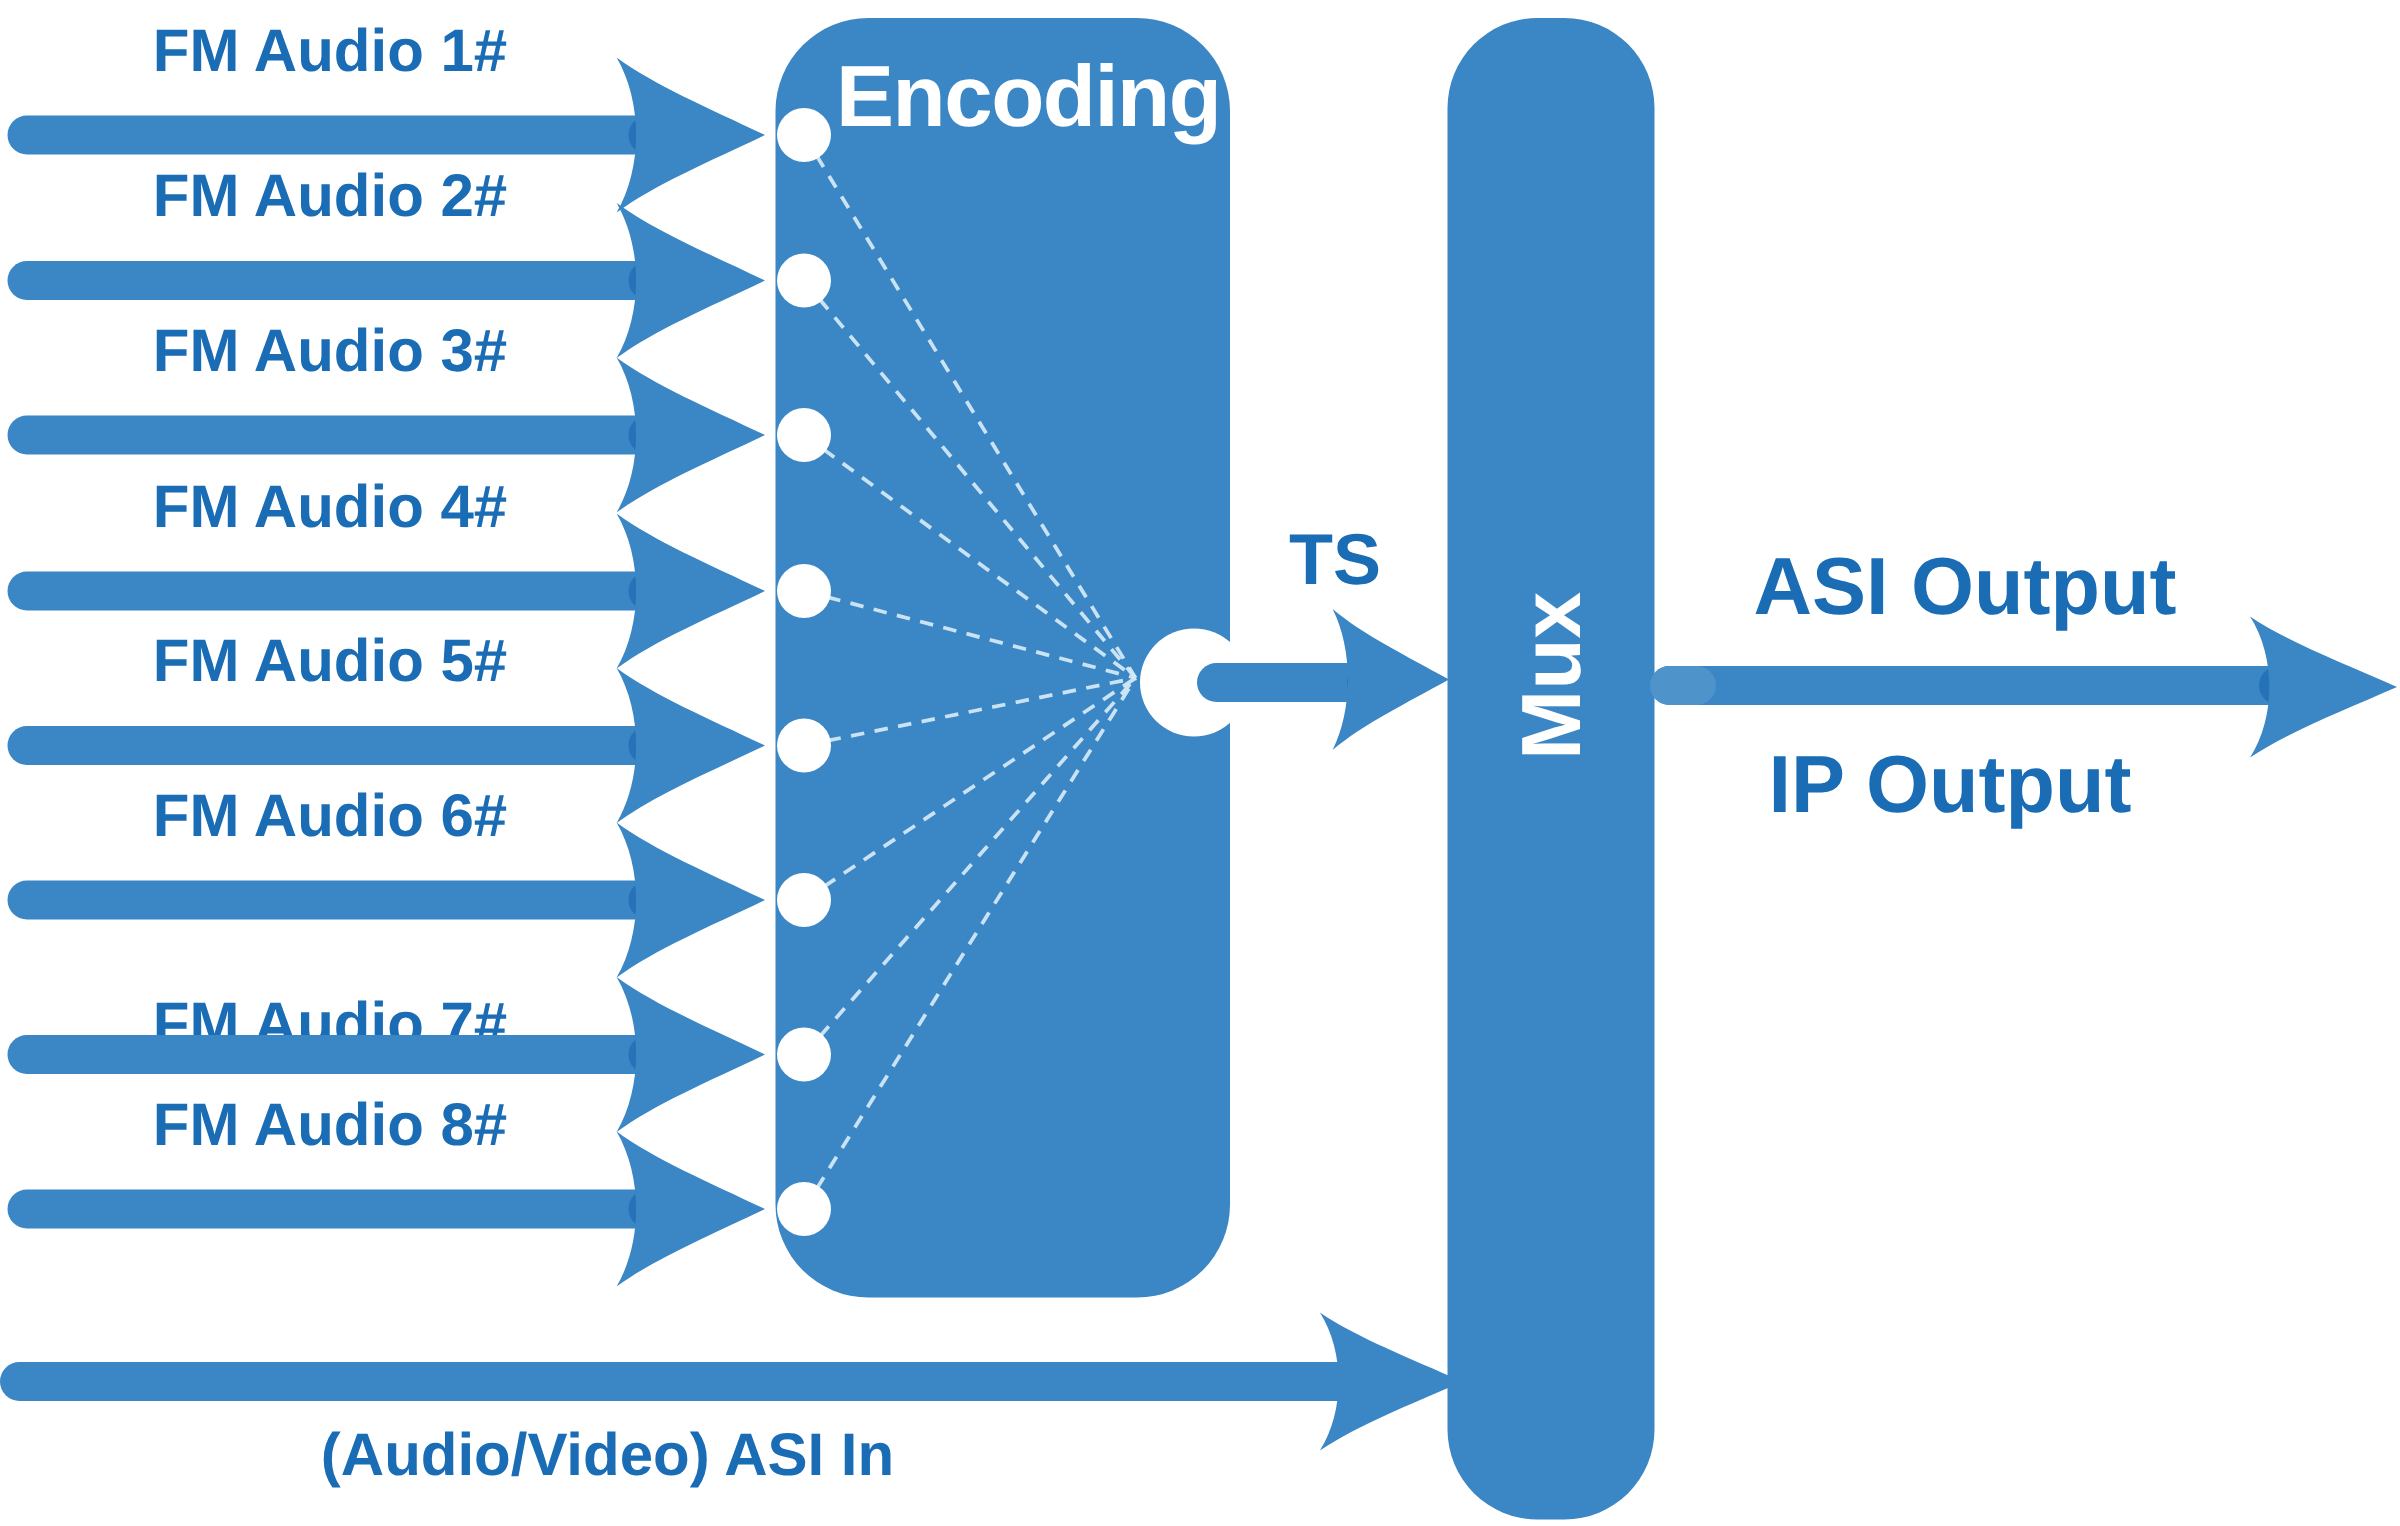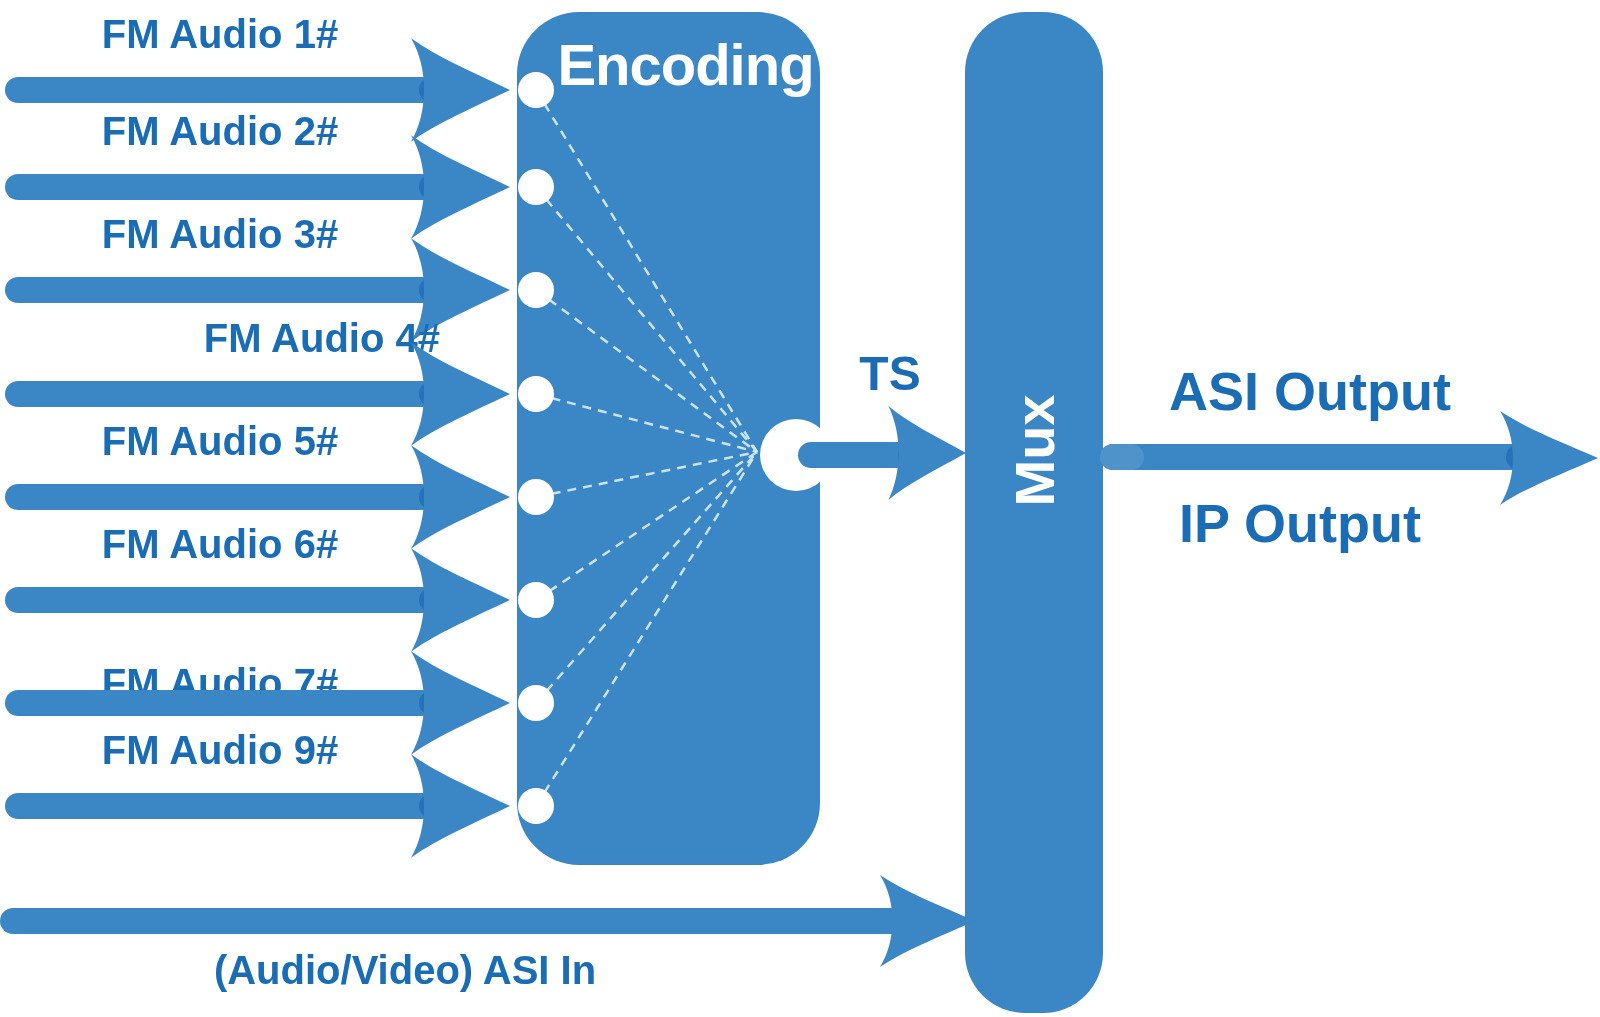"FM Audio 4#" div.lbl { text-align: right -> none }
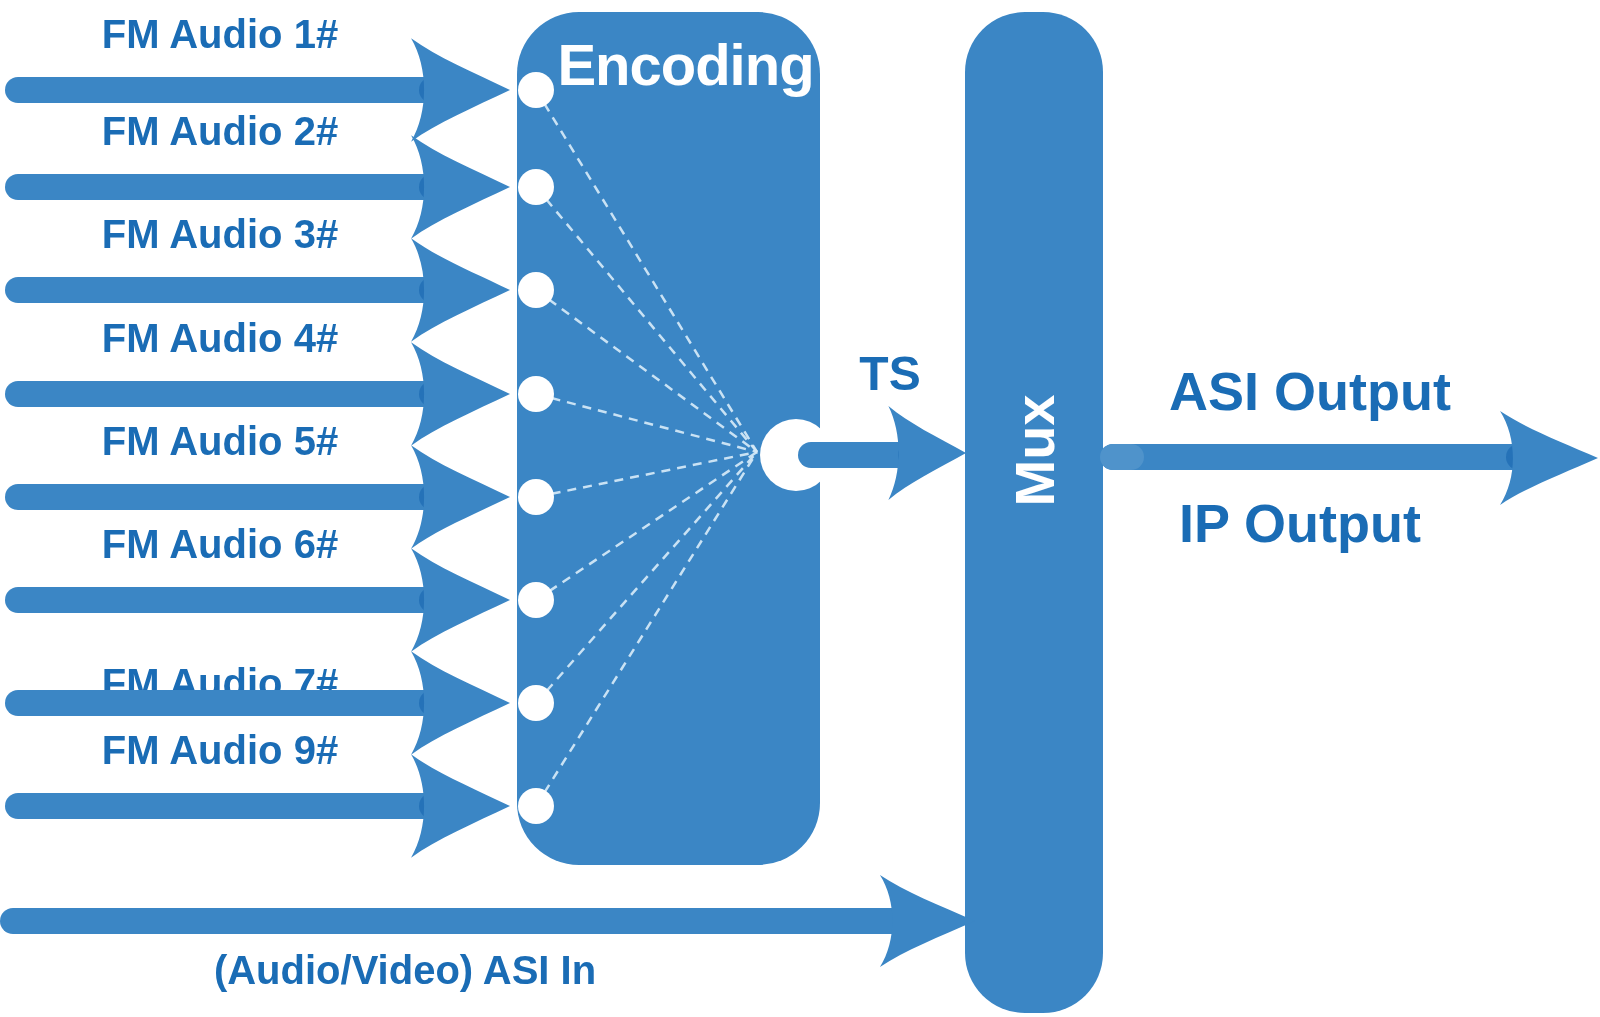"FM Audio 9#" div.lbl { text: 9 -> 8 }
